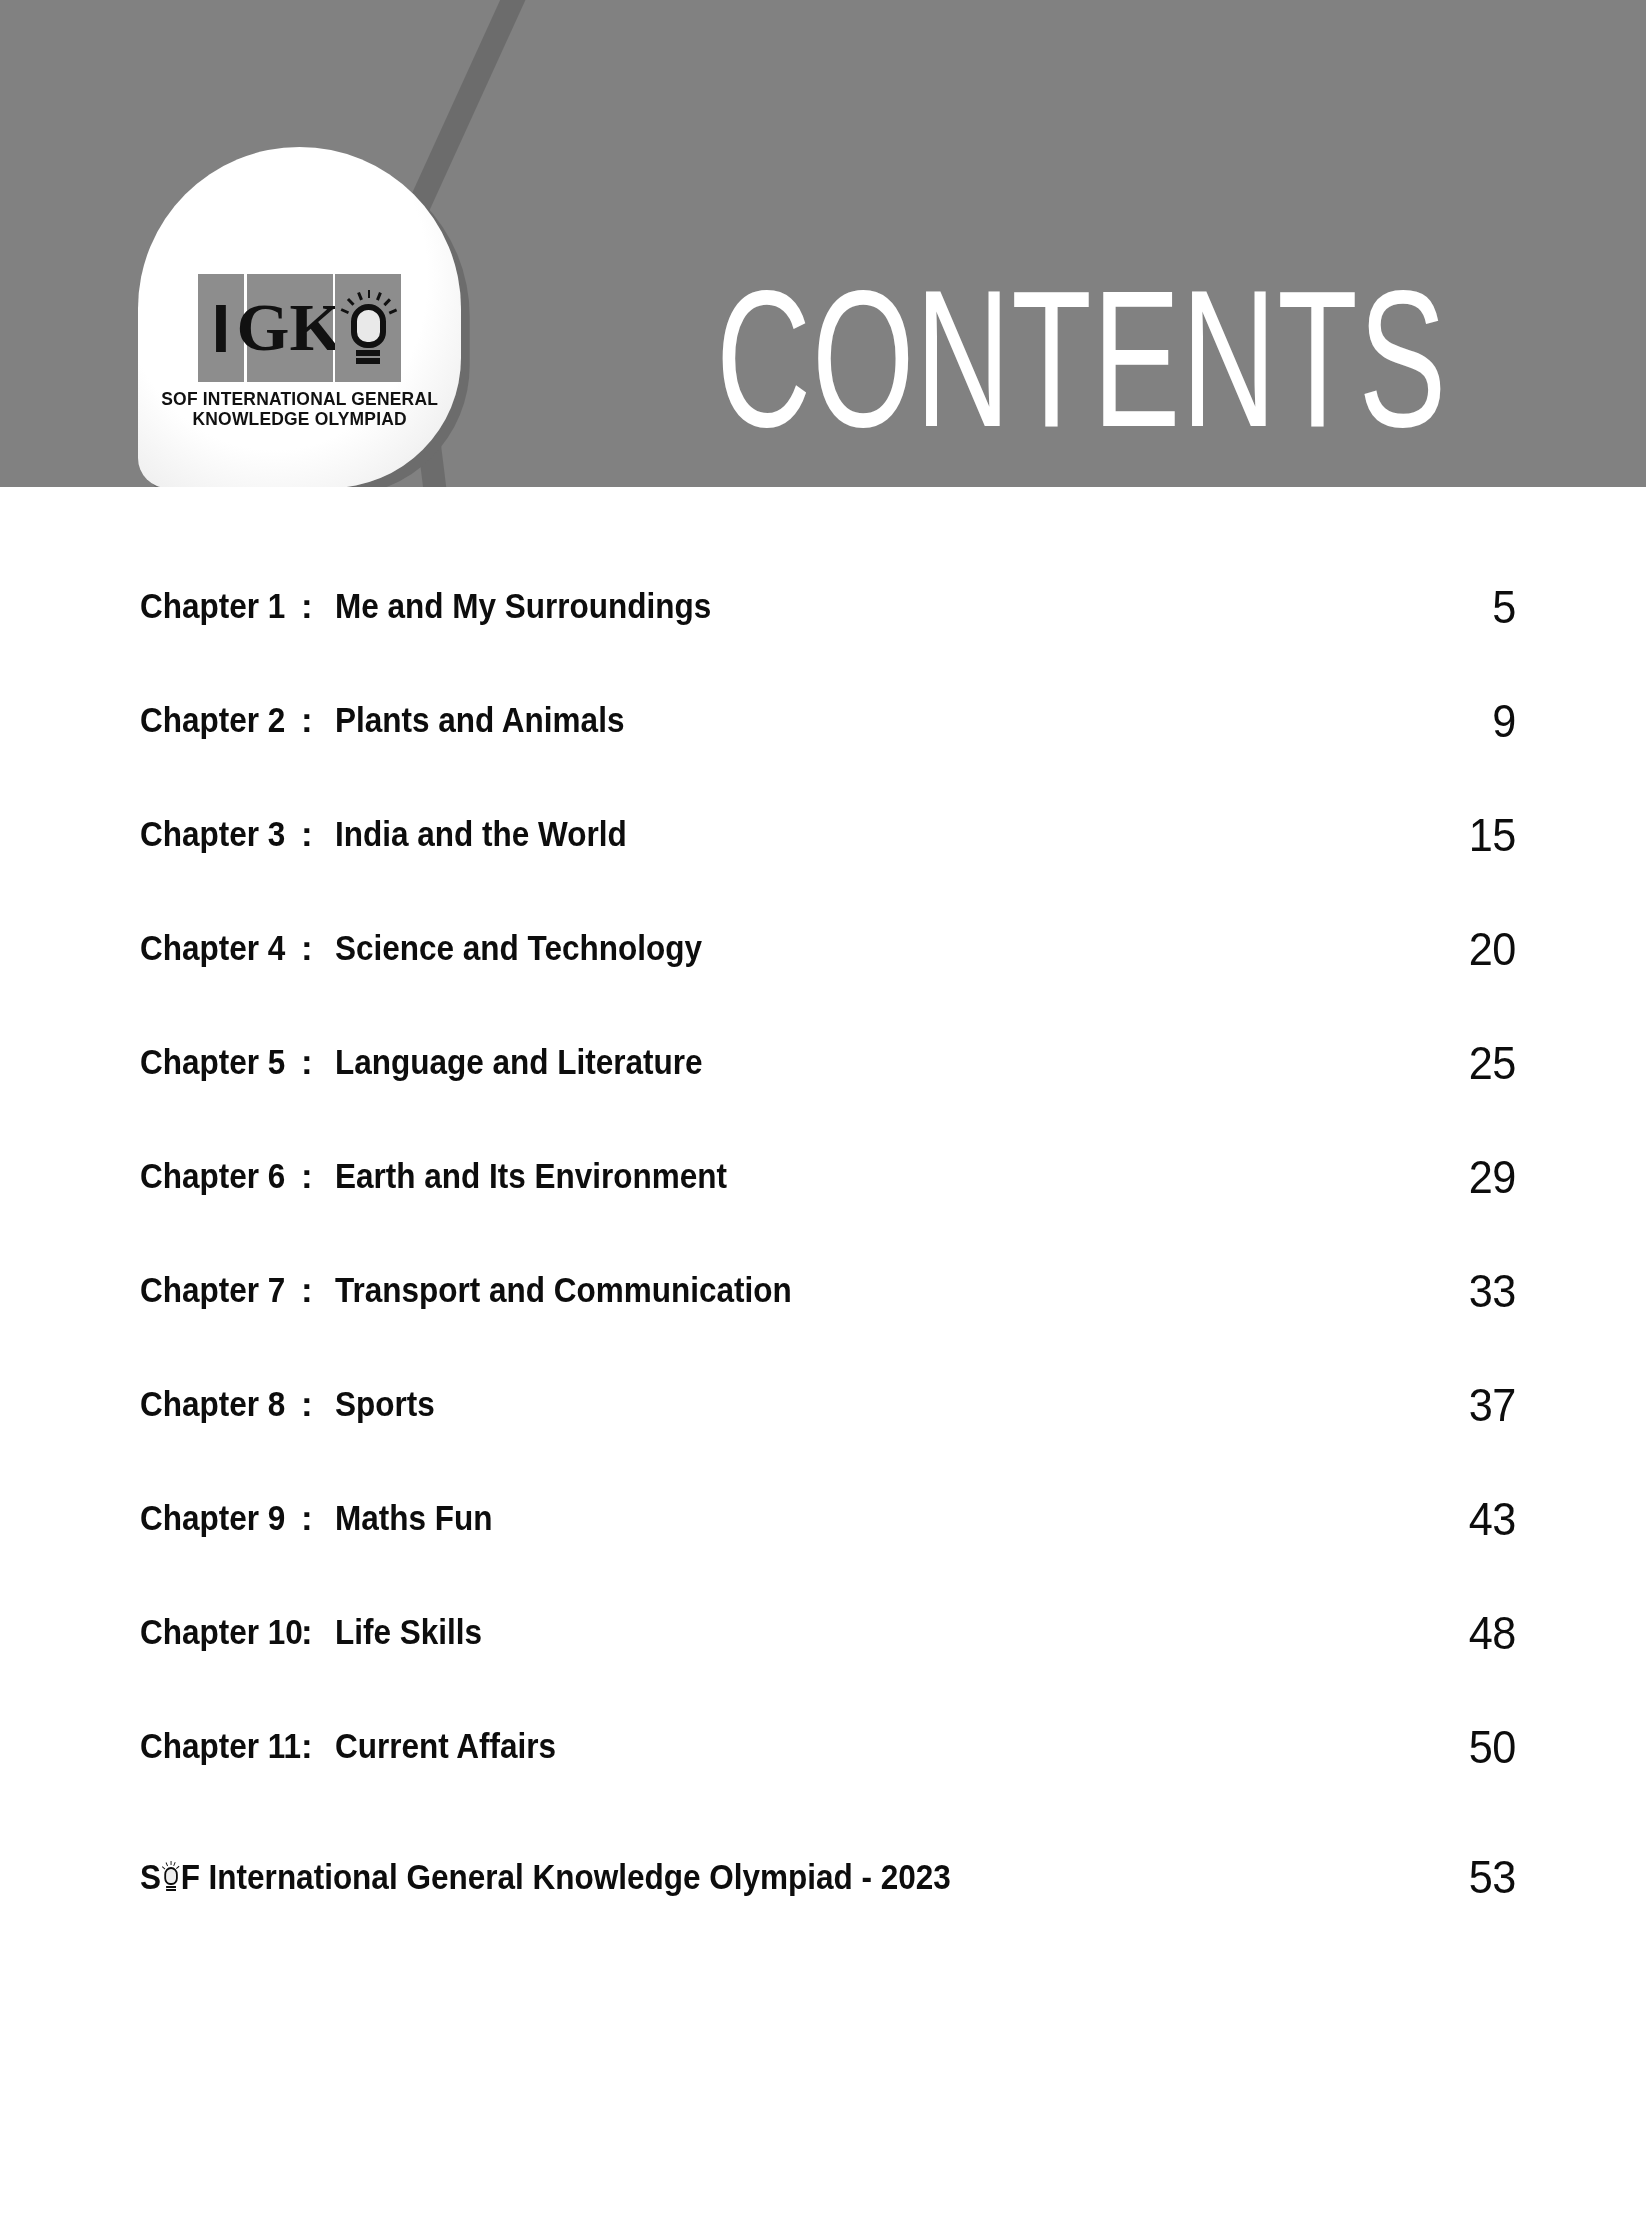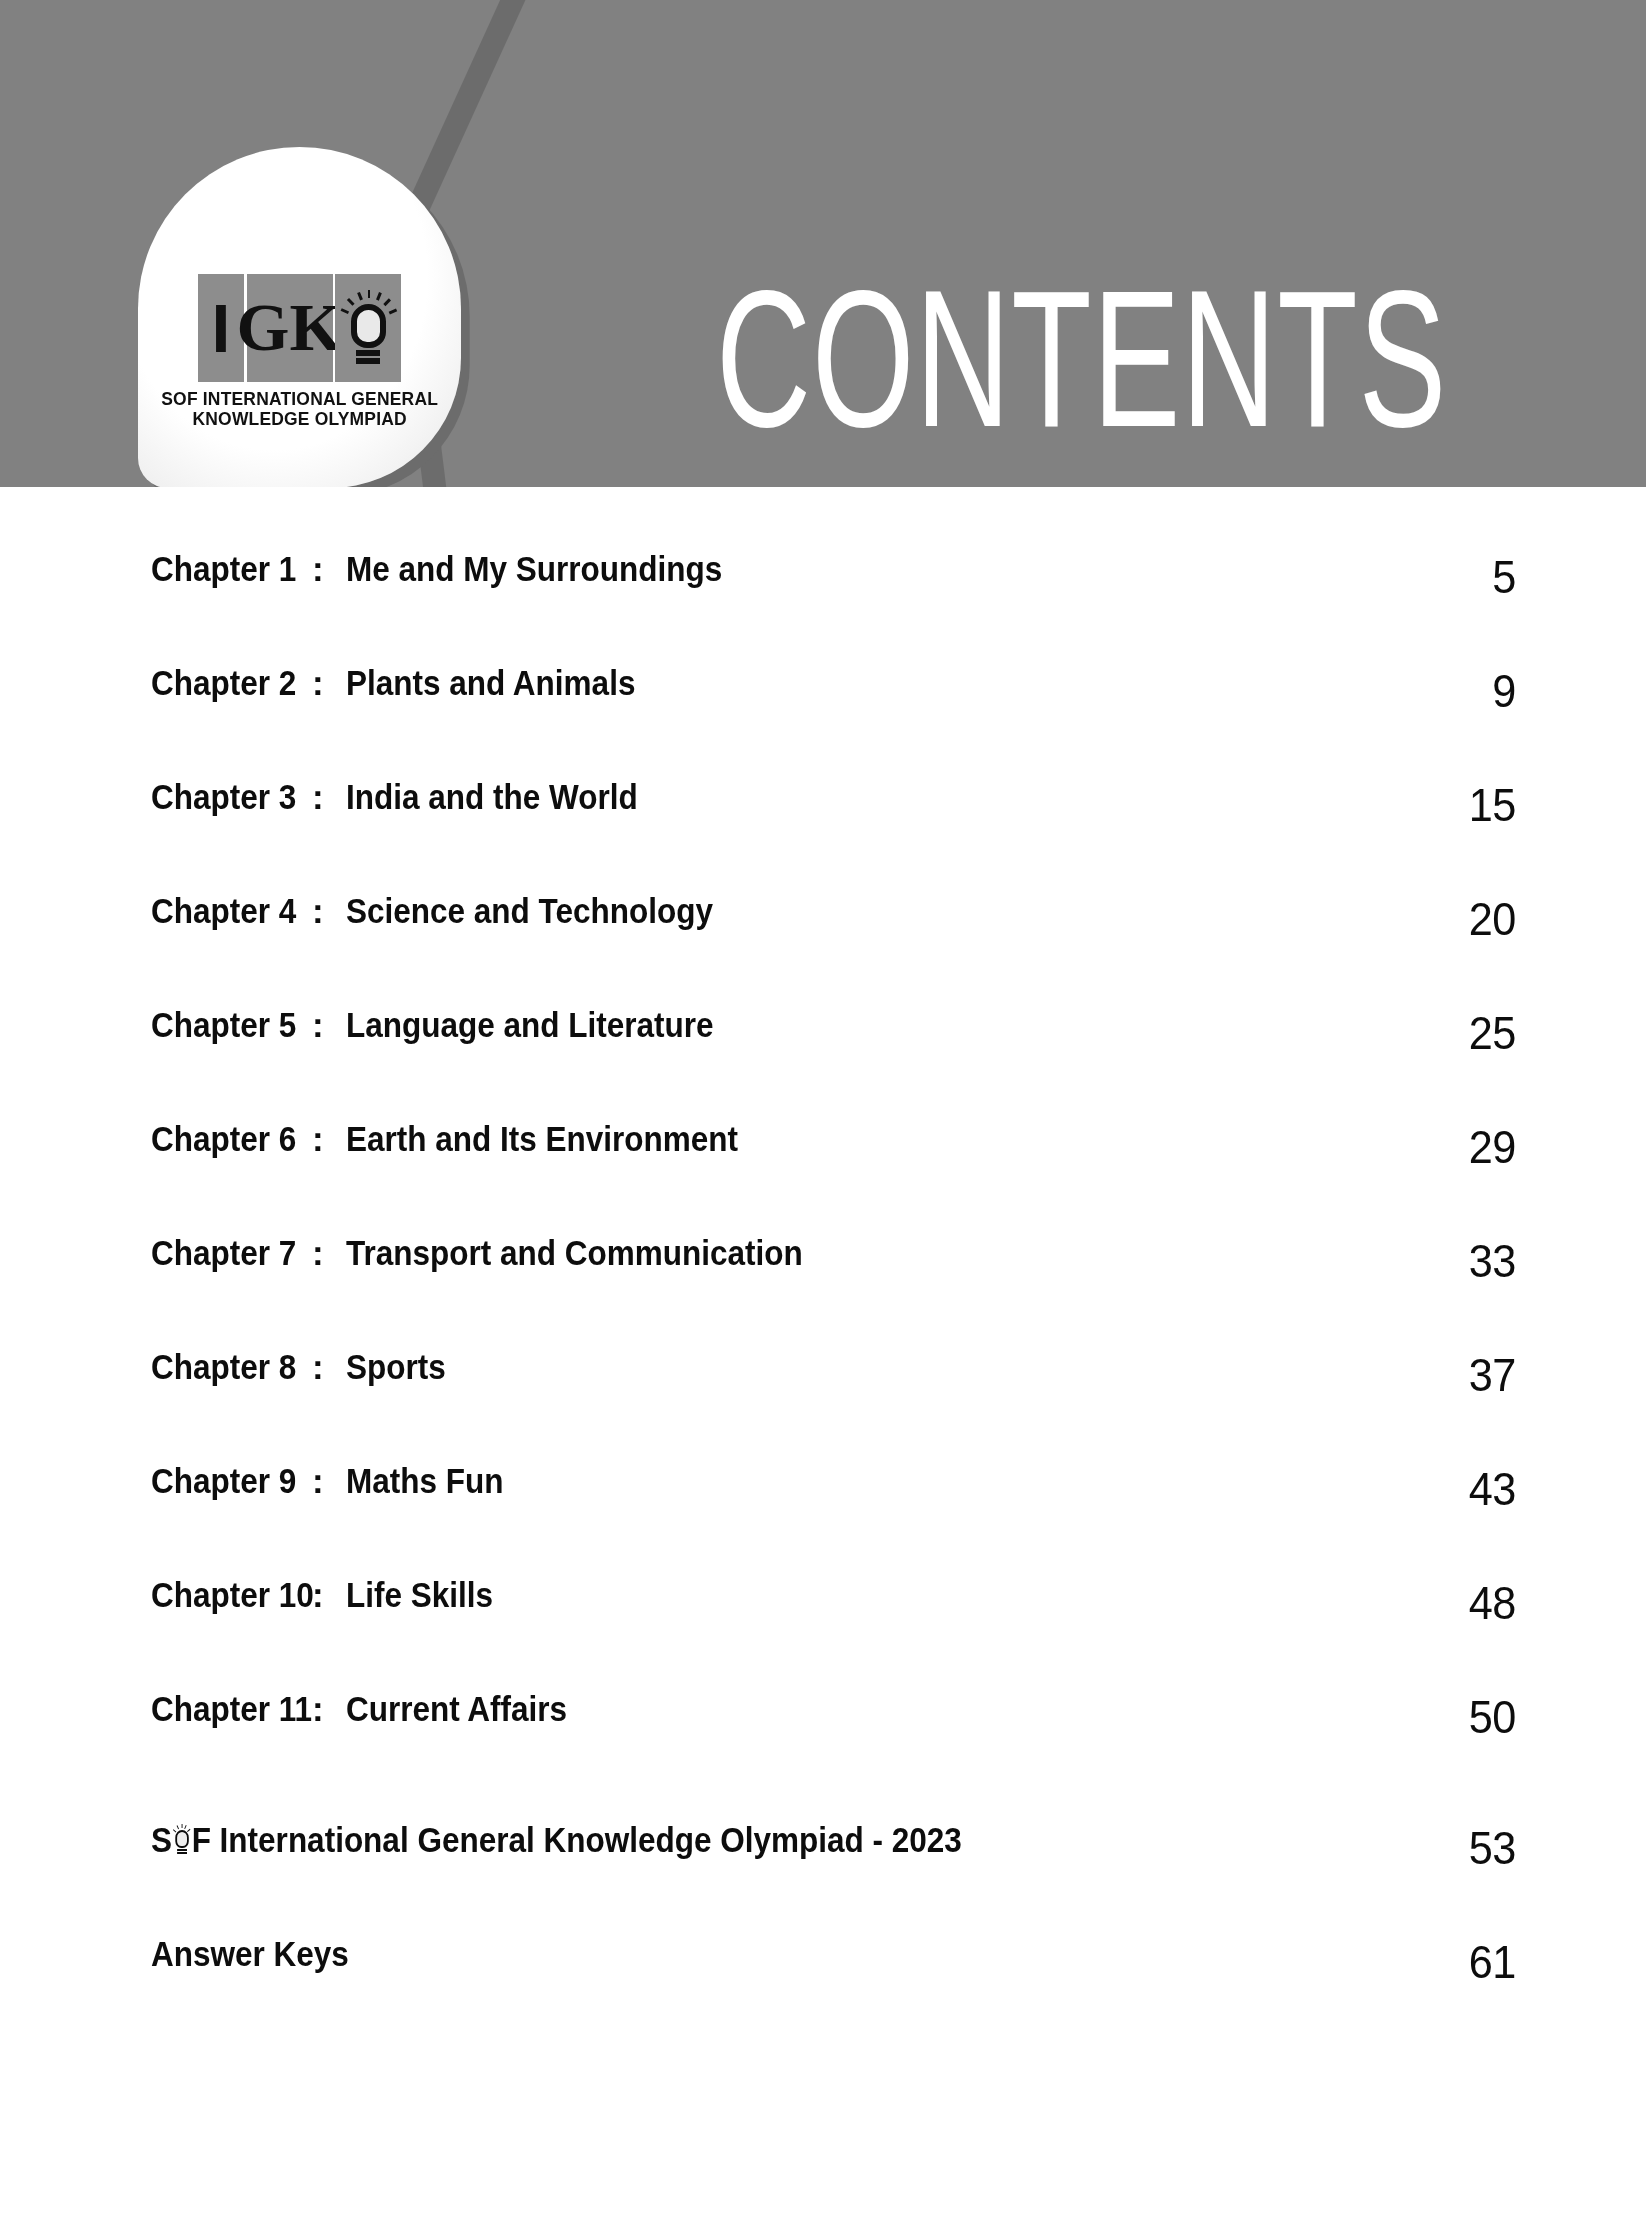"Chapter 1" .toc-row { align-items: flex-start -> center; margin-left: 11px -> none }
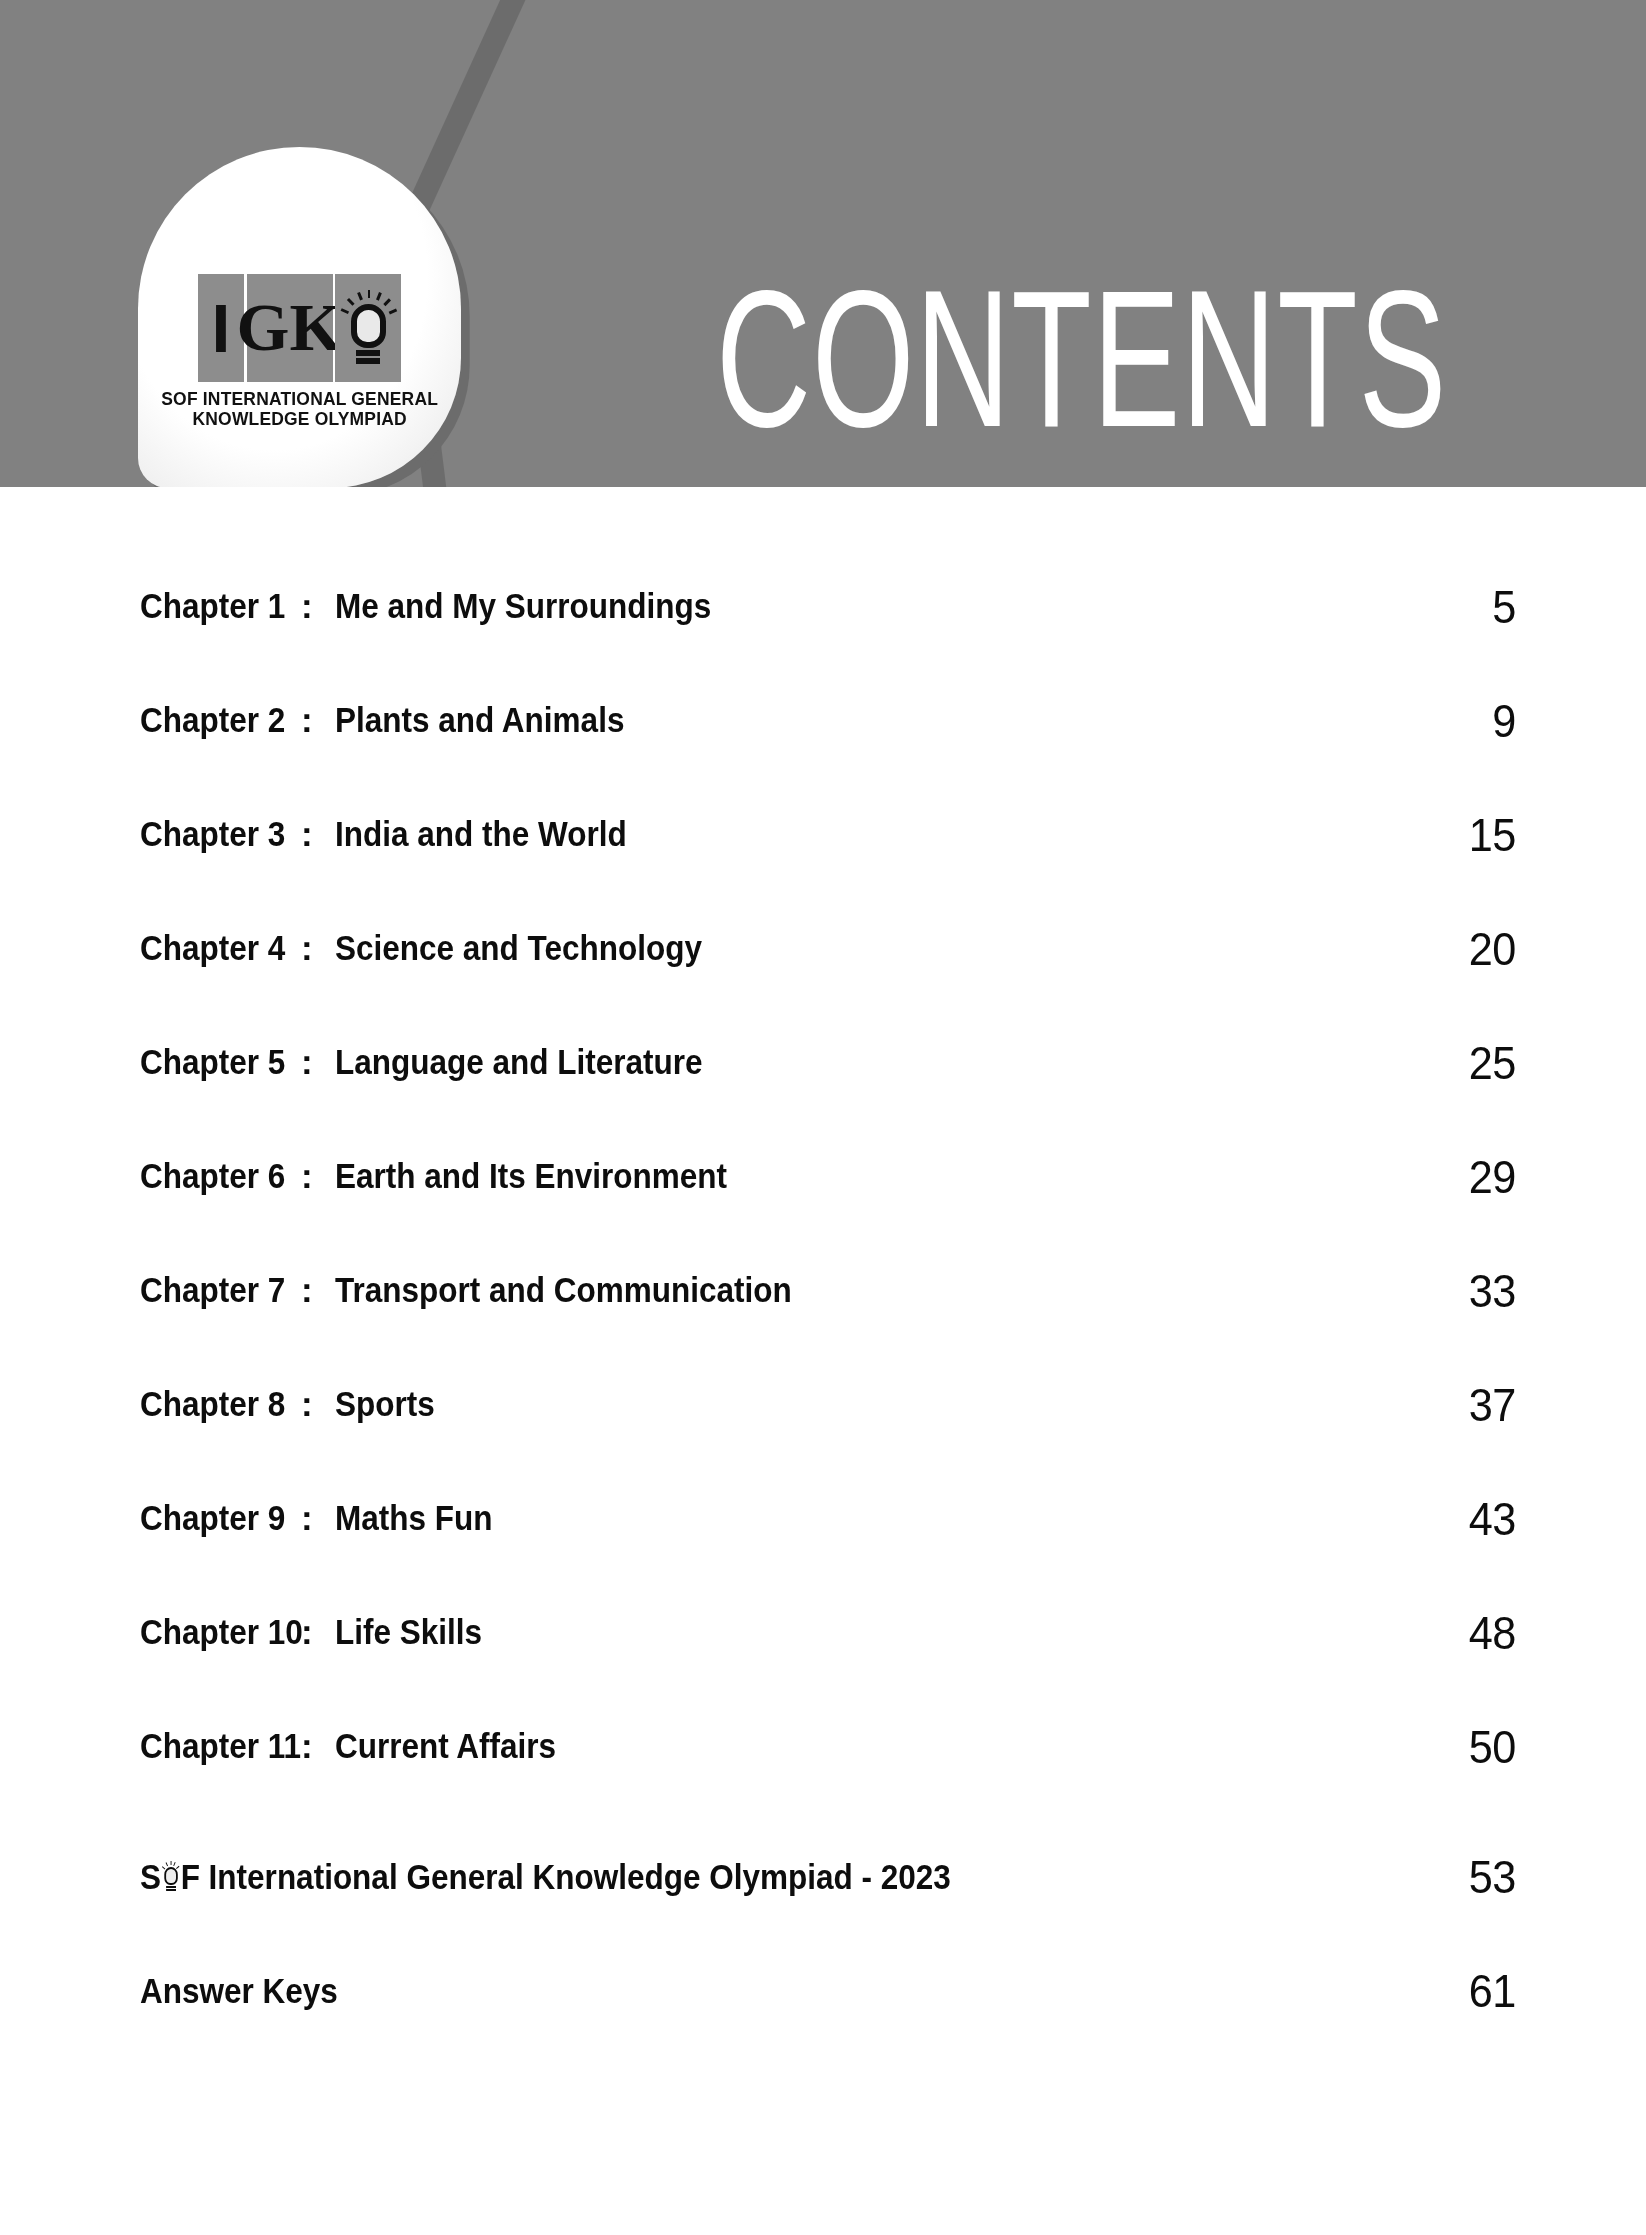"Answer Keys" div.toc-row { html: <div> <span> <span>Answer Keys</span> </span> <span>61</span> </div> -> none }
